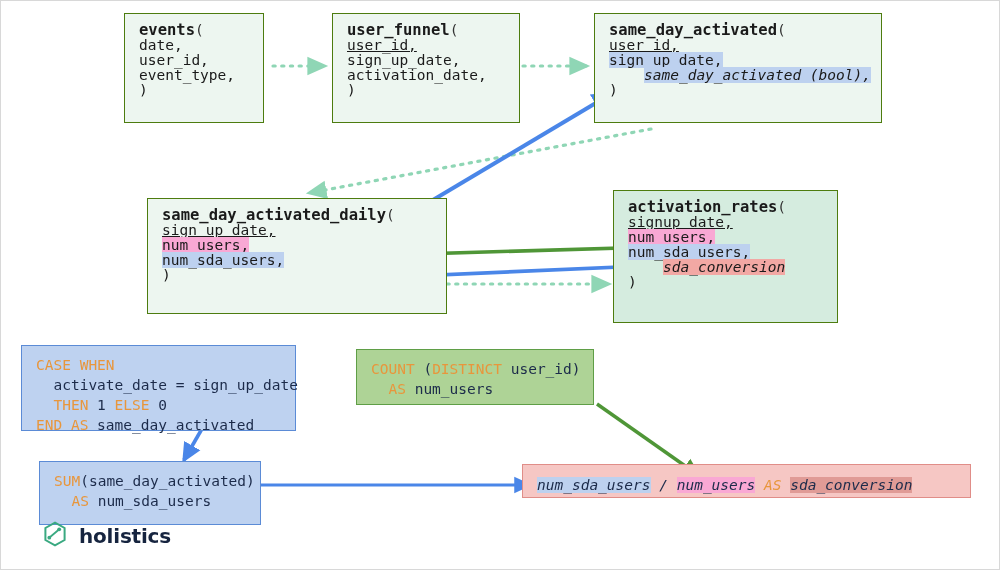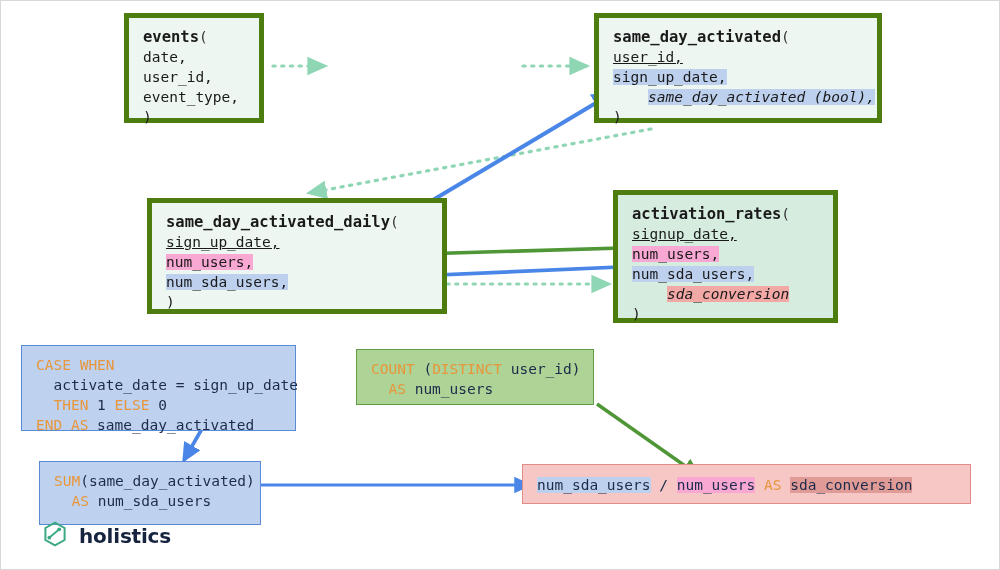"events( date, user_id, event_type, )" .entity { border: 5px solid #4d7c0f -> 1px solid #4d7c0f; line-height: 20px -> 15px }
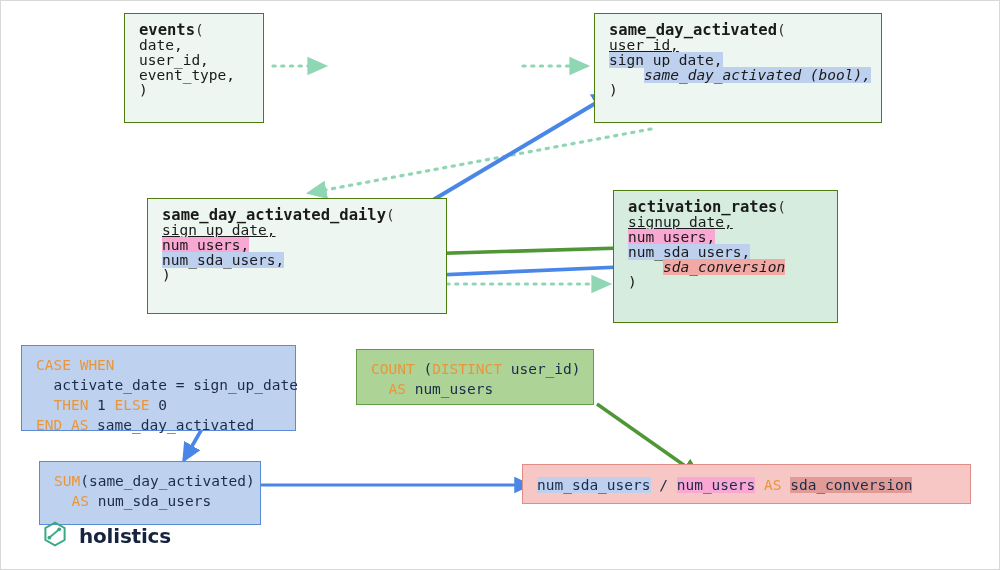"user_funnel( user_id, sign_up_date," div.entity { html: none -> <div><span>user_funnel</span><span>(</span> <span>user_id,</span> <span>sign_up_date,</span> <span>activation_date,</span> <span>)</span></div> }
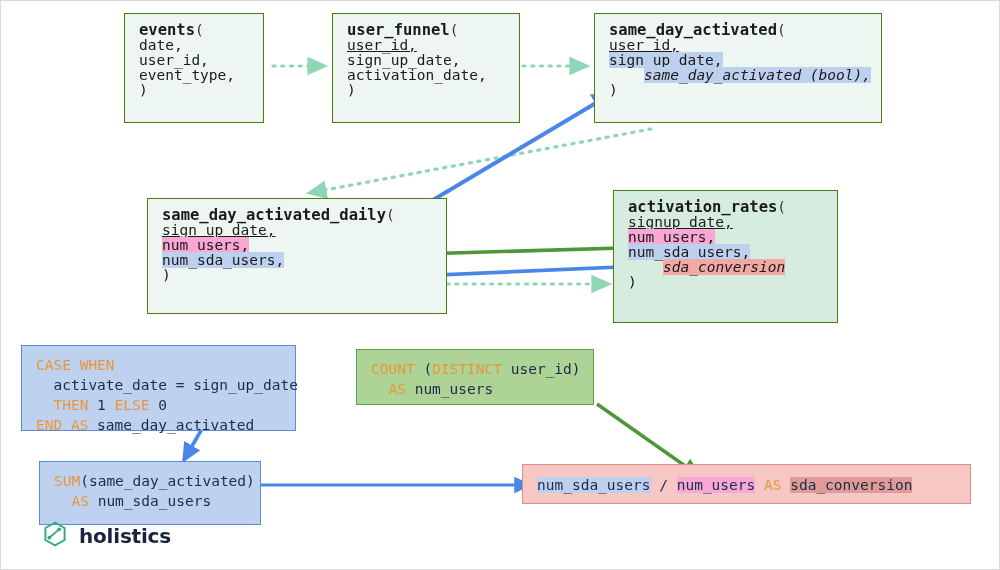"num_sda_users / num_users AS" div.codebox { font-style: none -> italic; height: 40px -> 34px }
